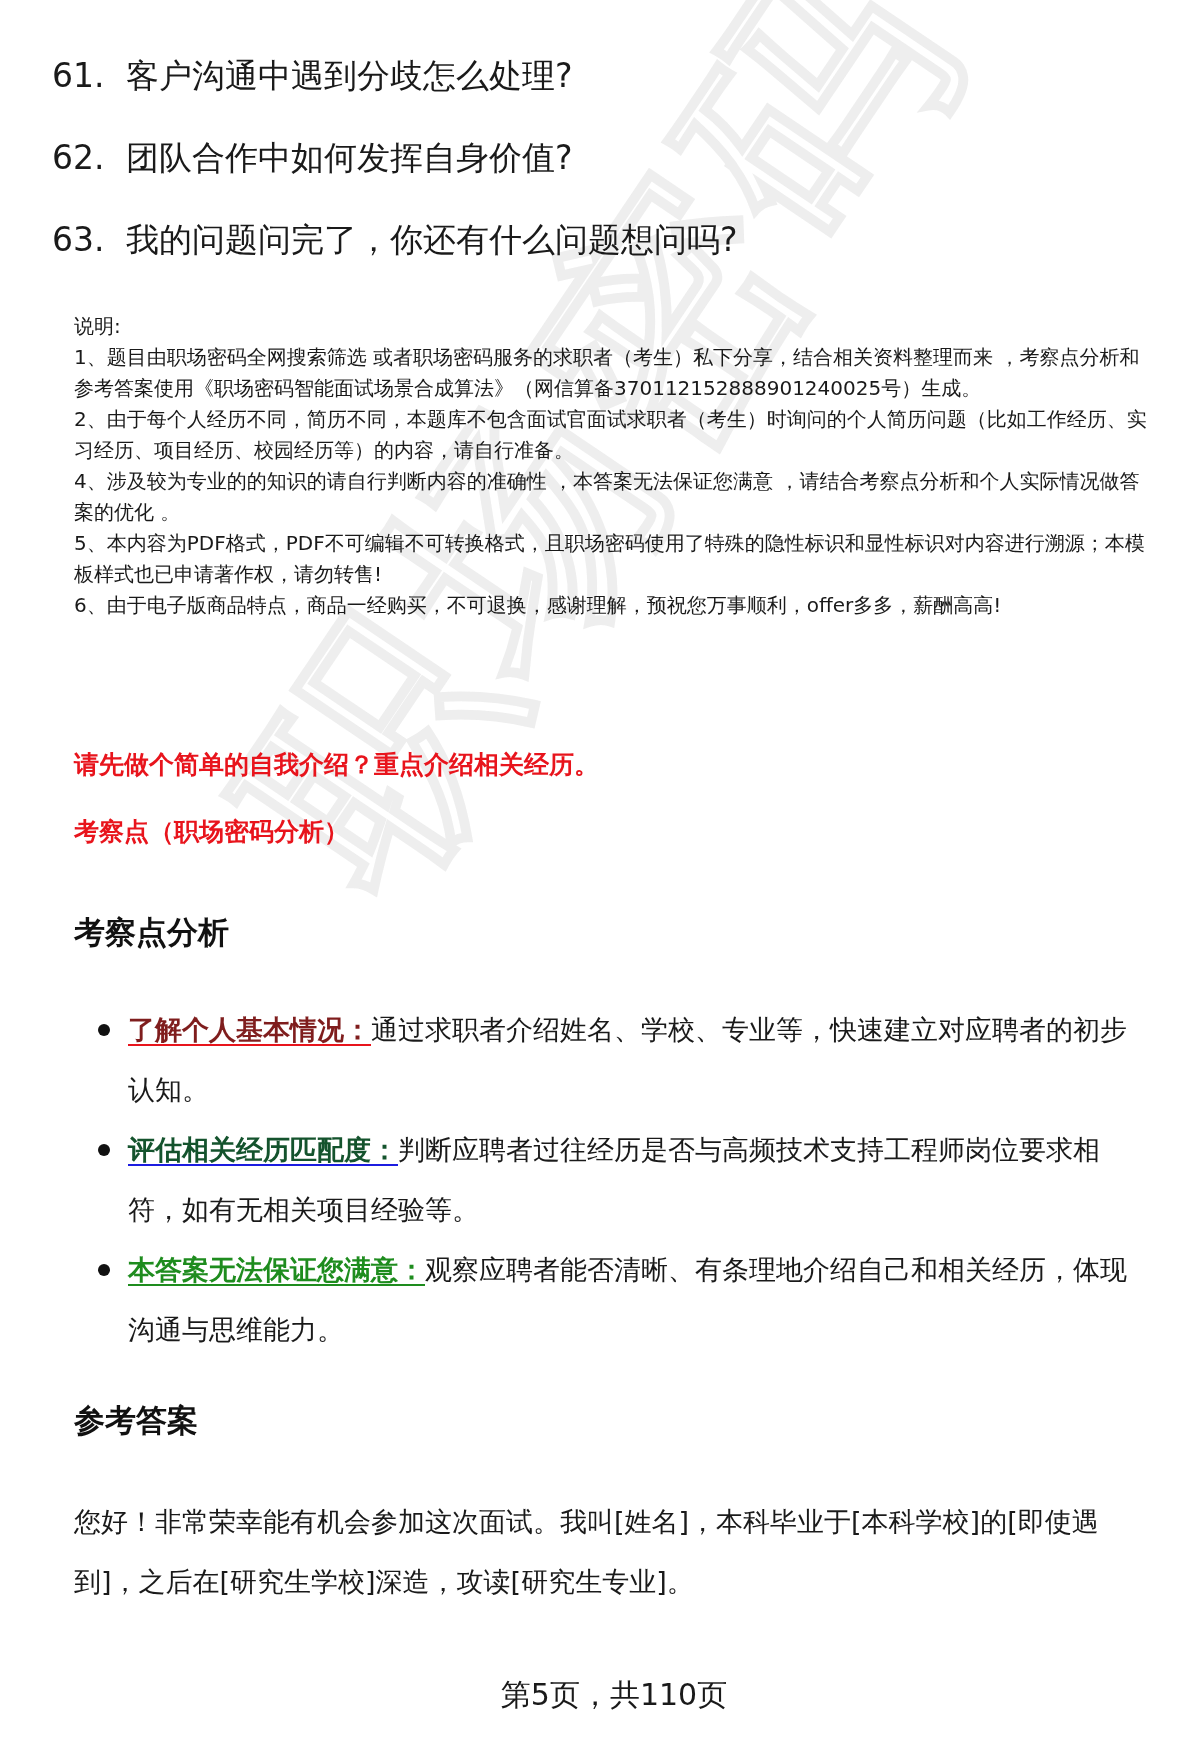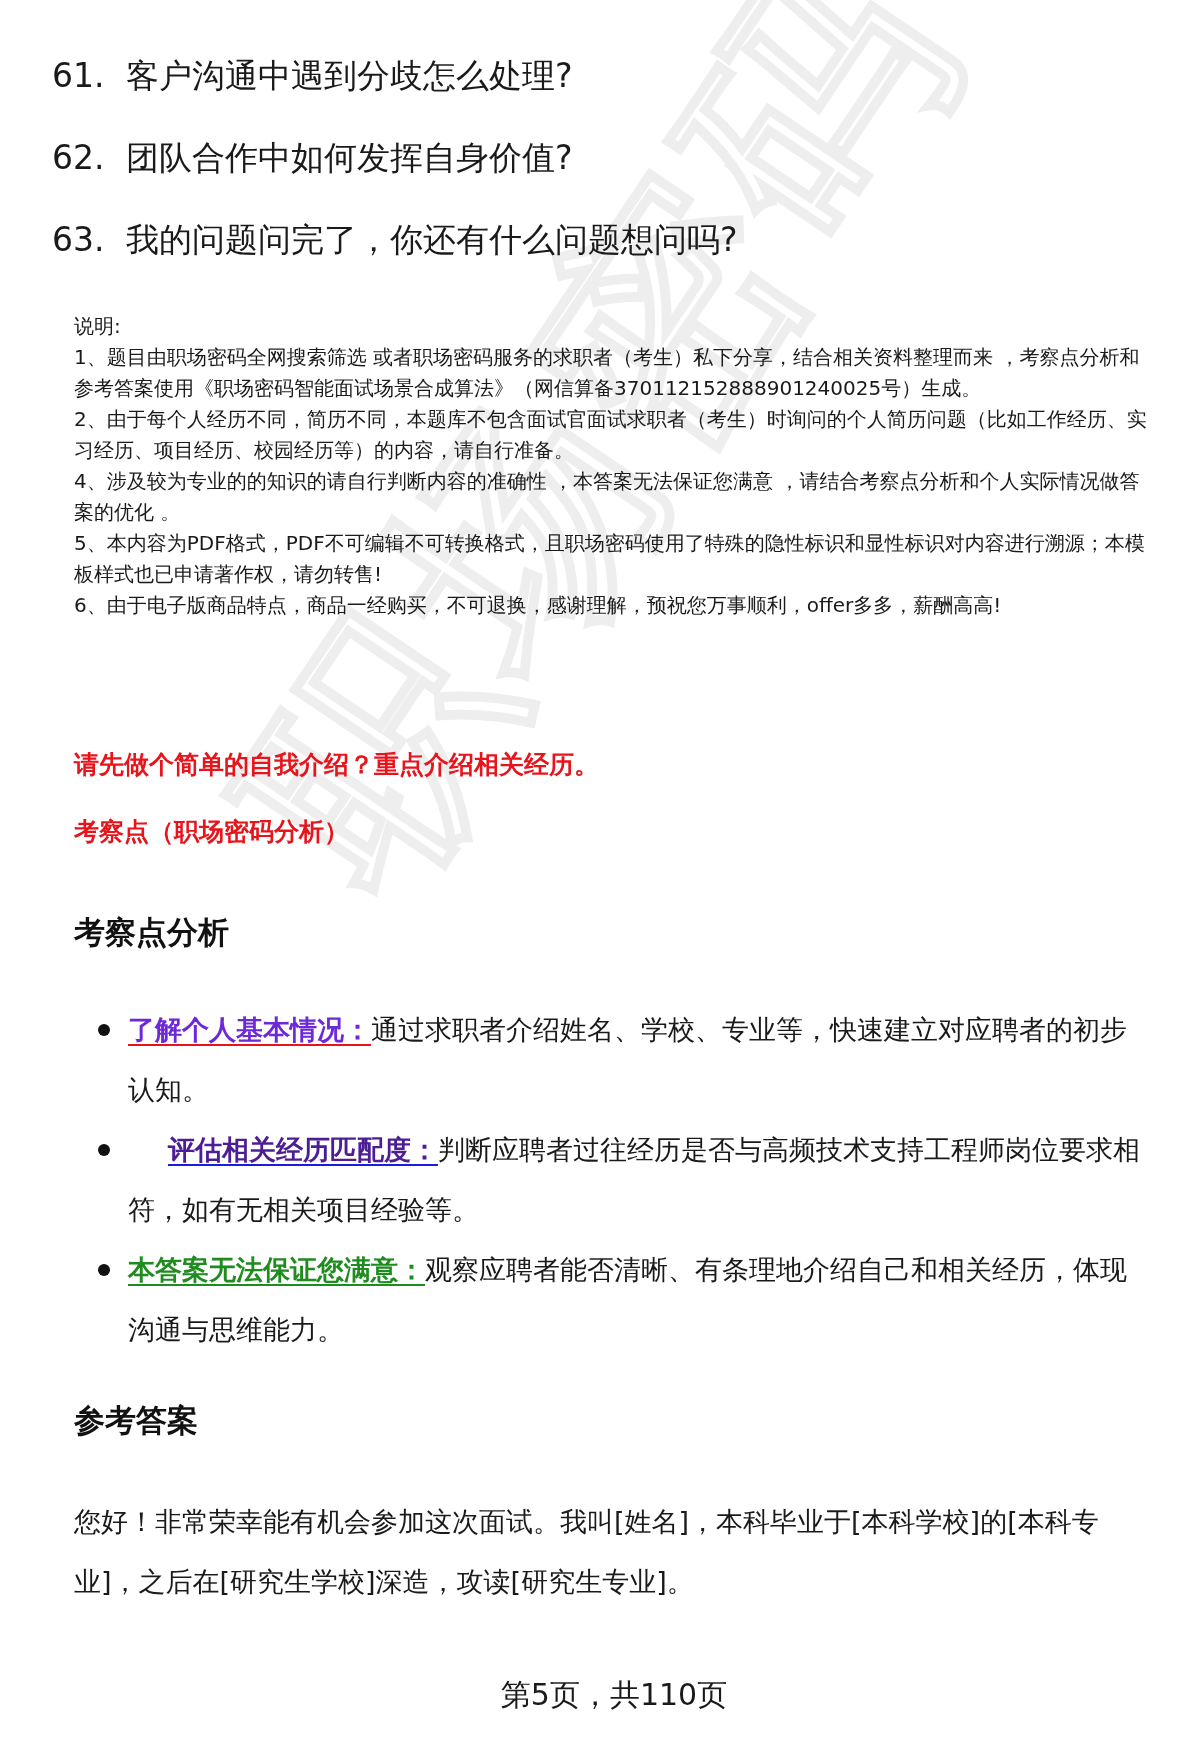"了解个人基本情况：" .bullet .key.red { color: #6d28d9 -> #7f1d1d }
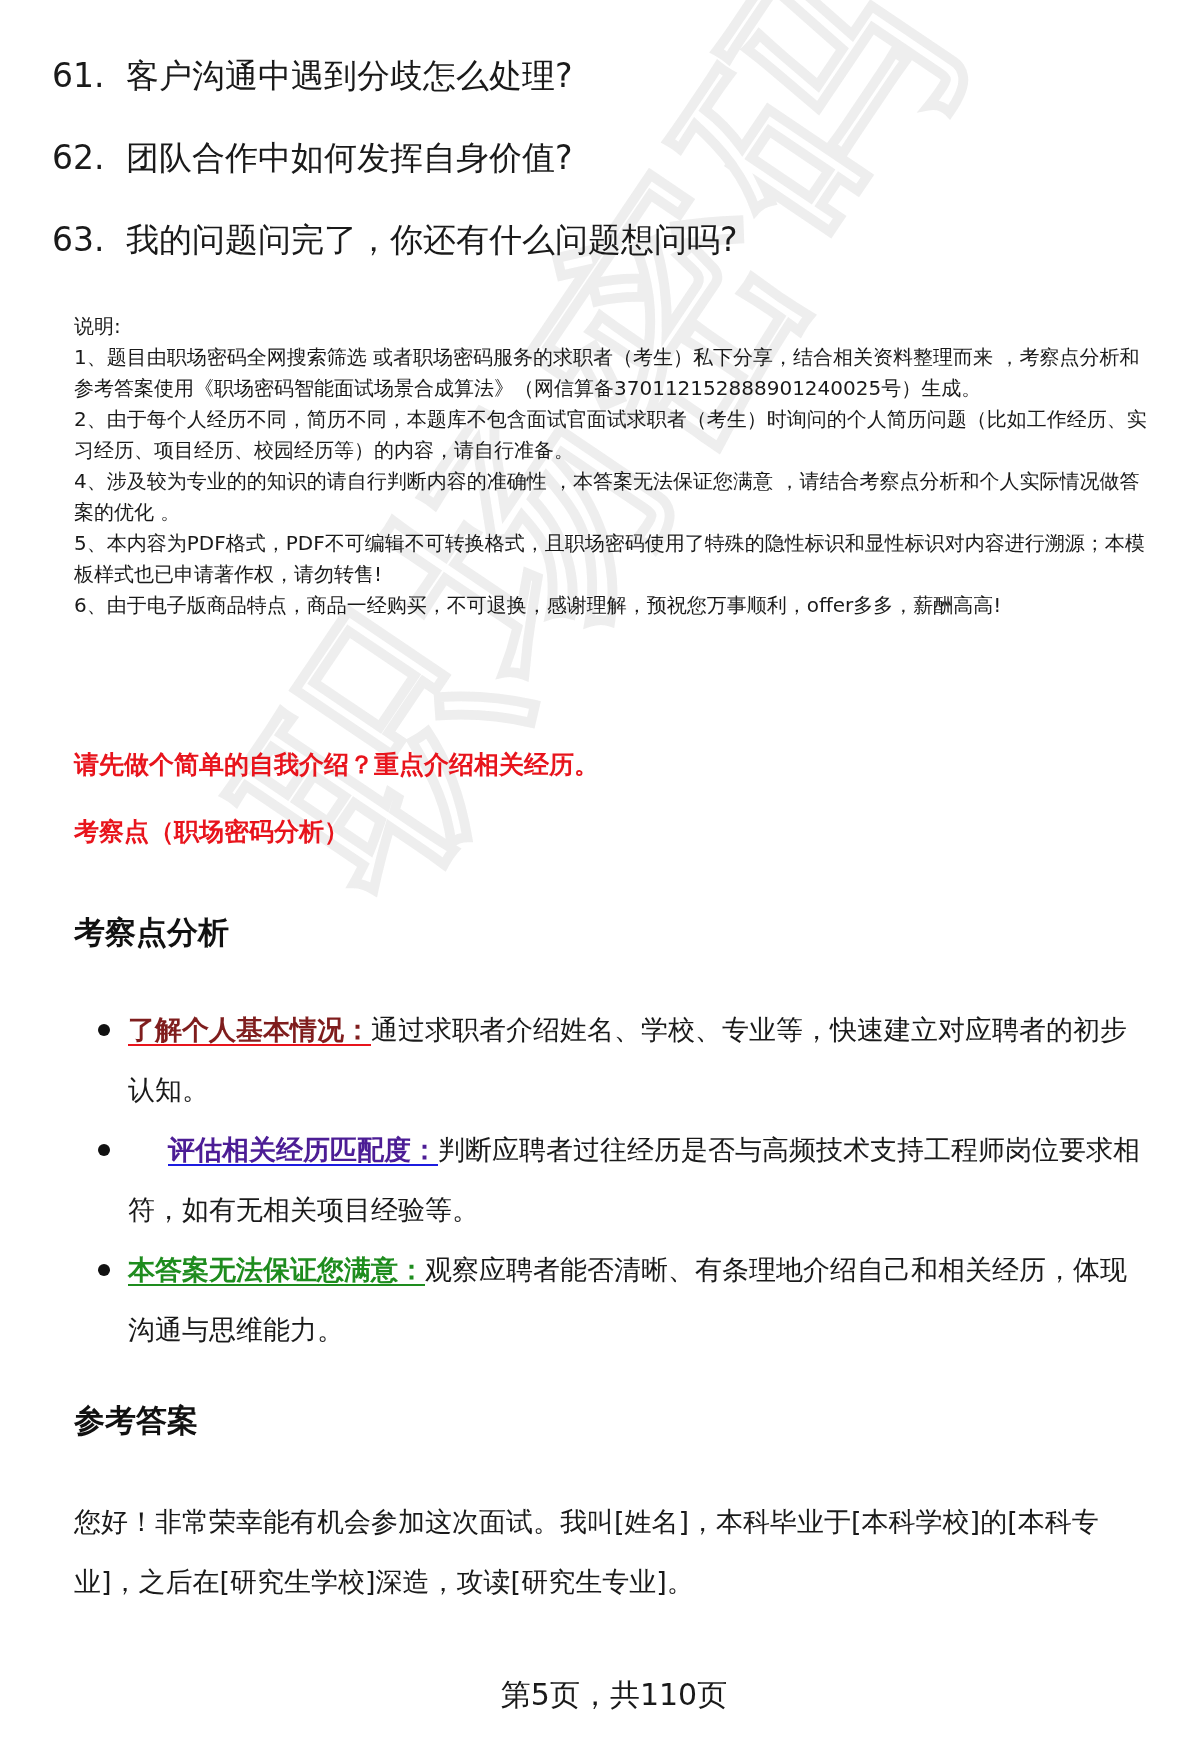"评估相关经历匹配度：" .bullet .key.blue { color: #4c1d95 -> #14532d; margin-left: 40px -> none }
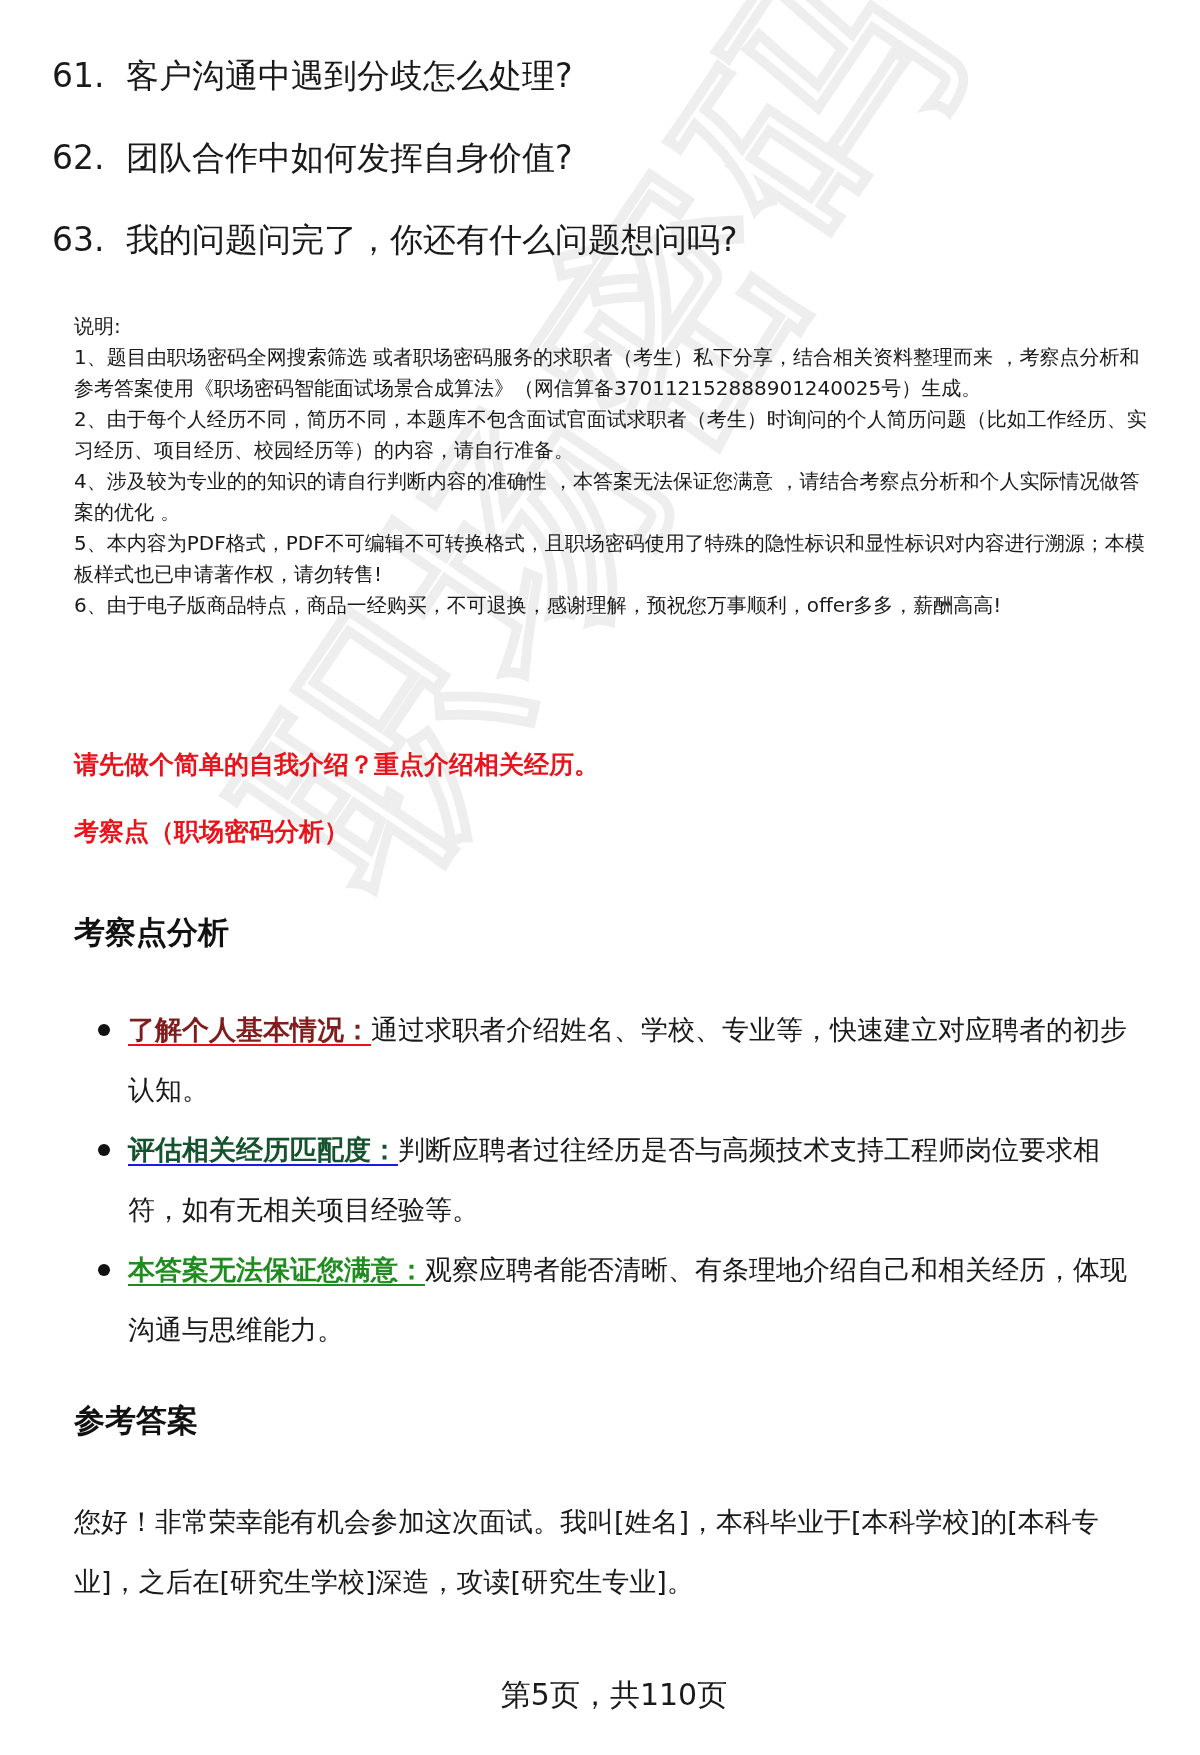"您好！非常荣幸能有机会参加这次面试。我叫[姓名]，本科毕业于[本科学校]的[本科" div.answer { text: 本科专业 -> 即使遇到 }
